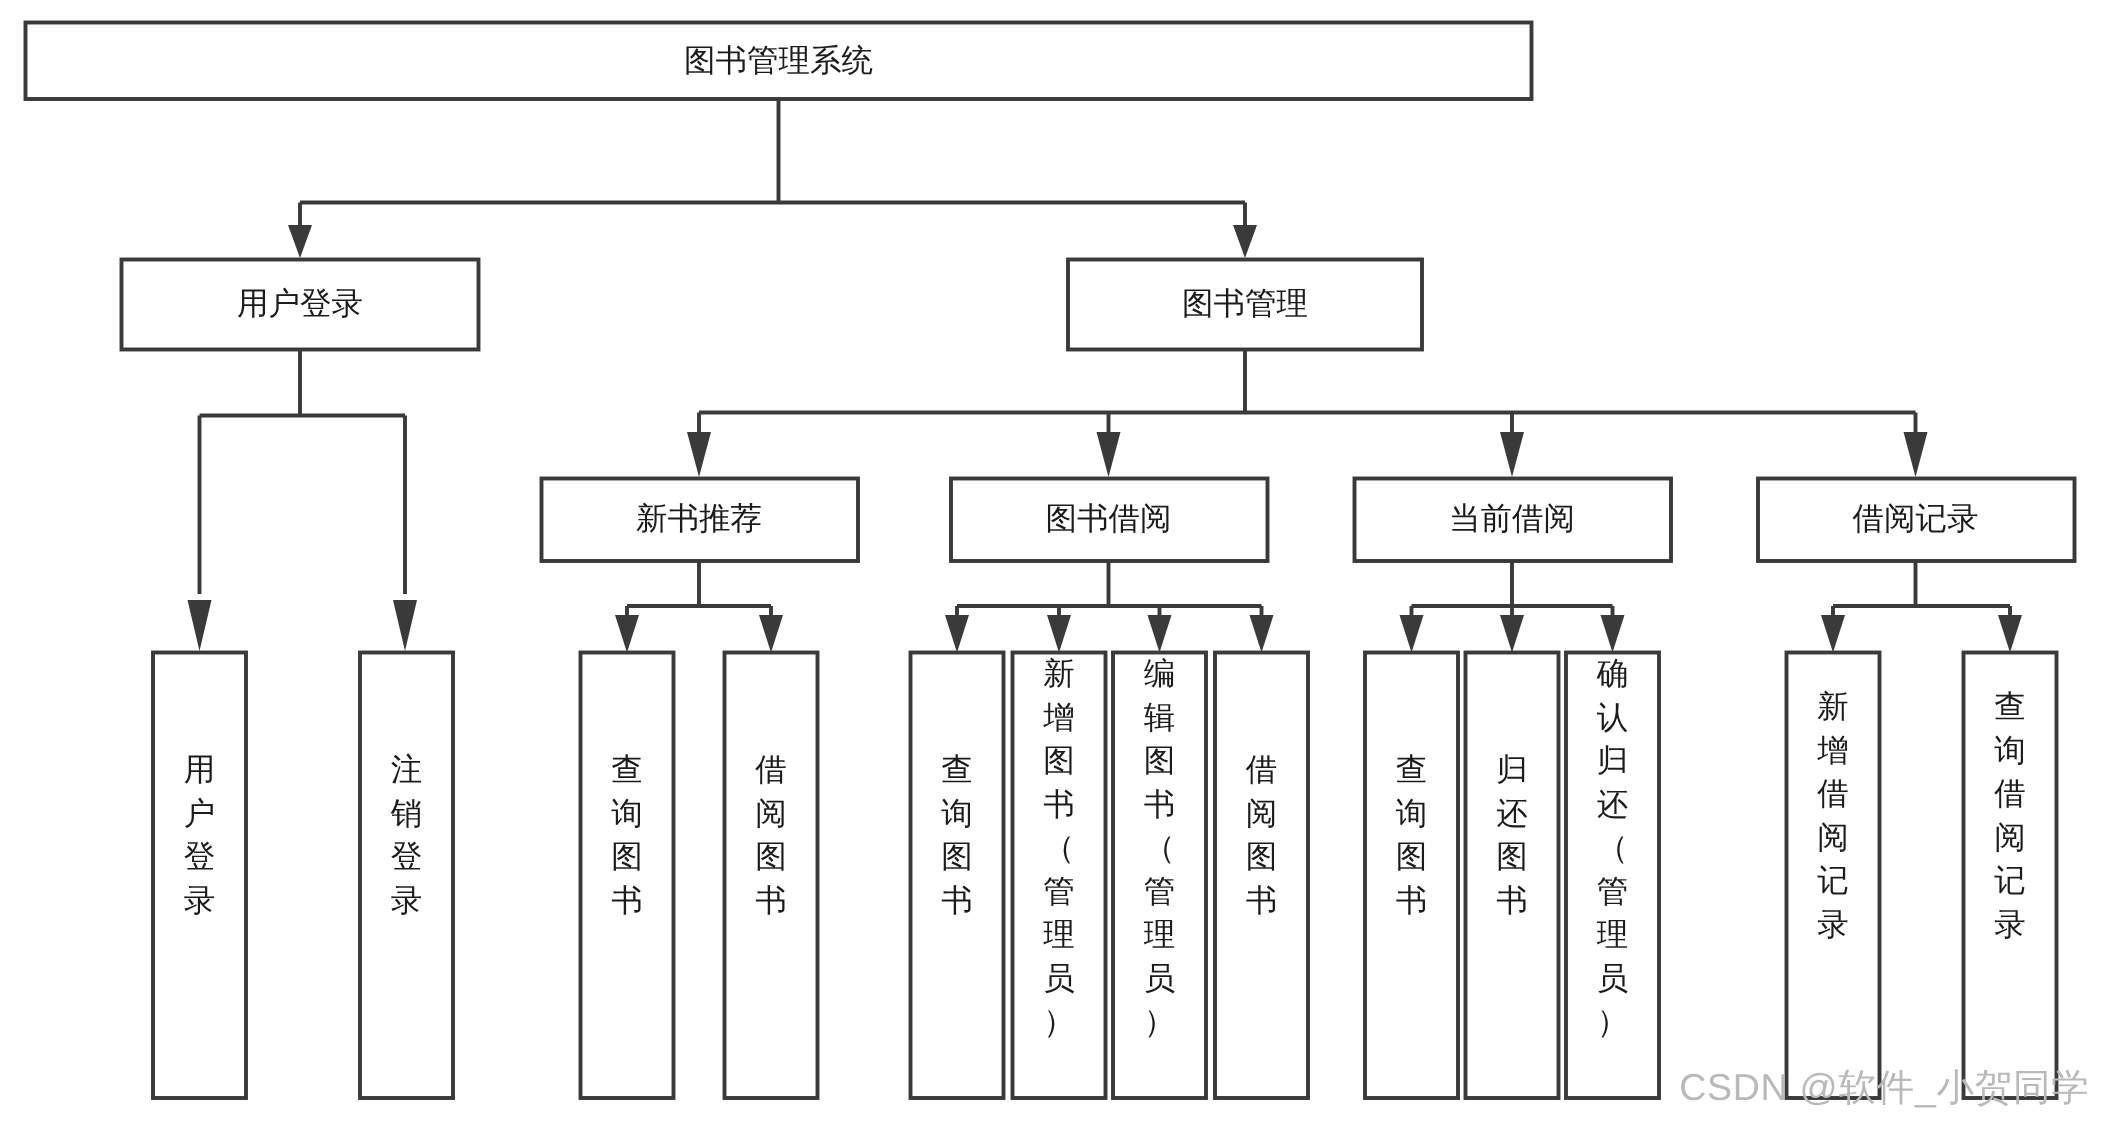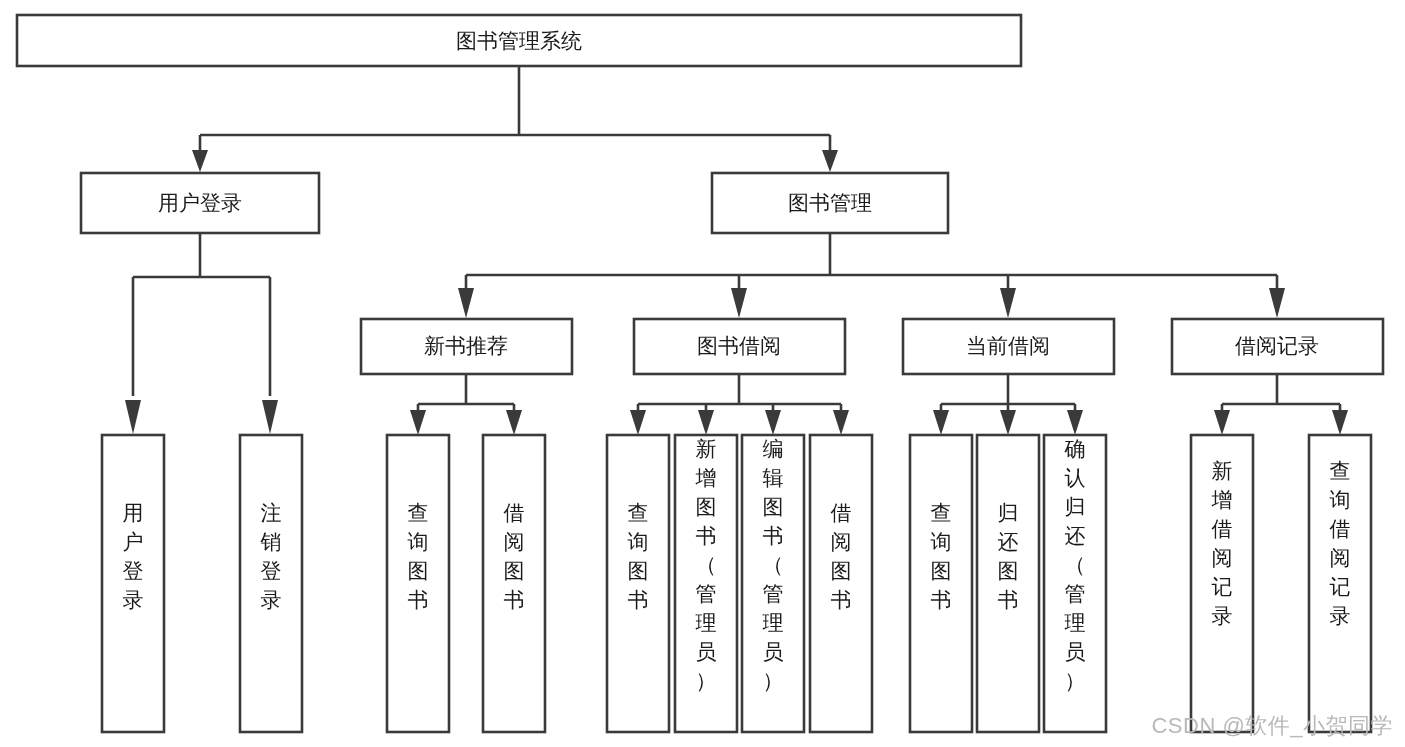"CSDN @软件_小贺同学" .watermark { font-size: 22px -> 25px }
